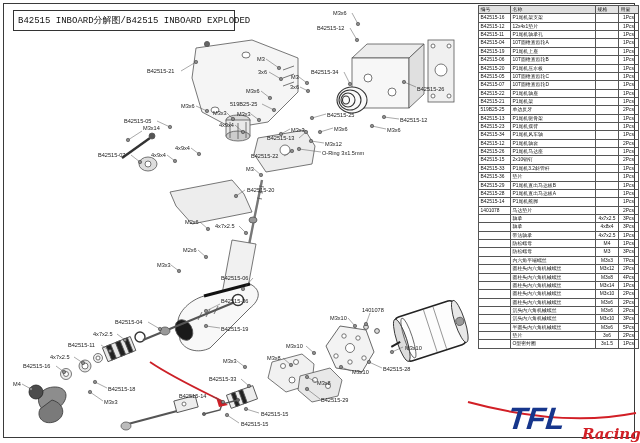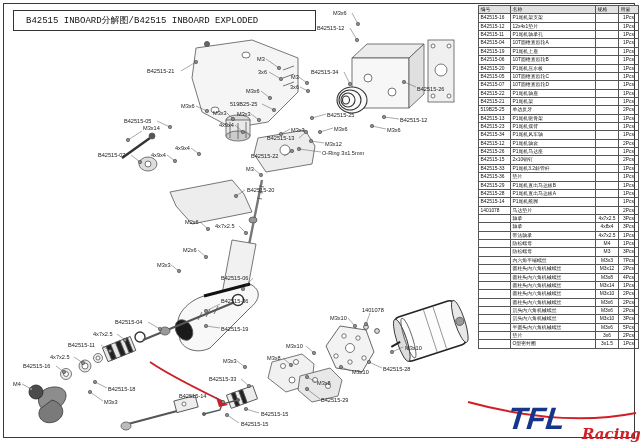"B42515 INBOARD分解图/B42515 INBOARD" .title-box { padding-left: 12px -> 4px; width: 303px -> 222px }
